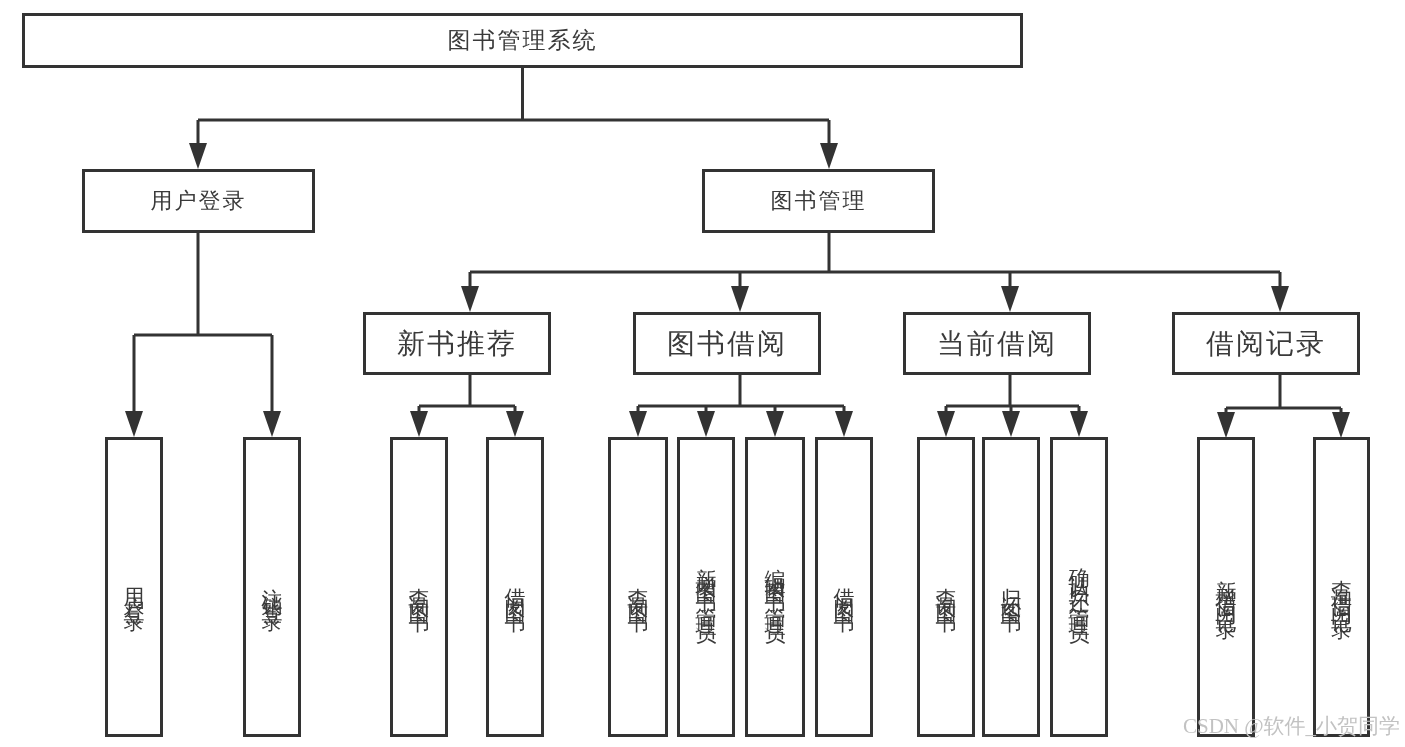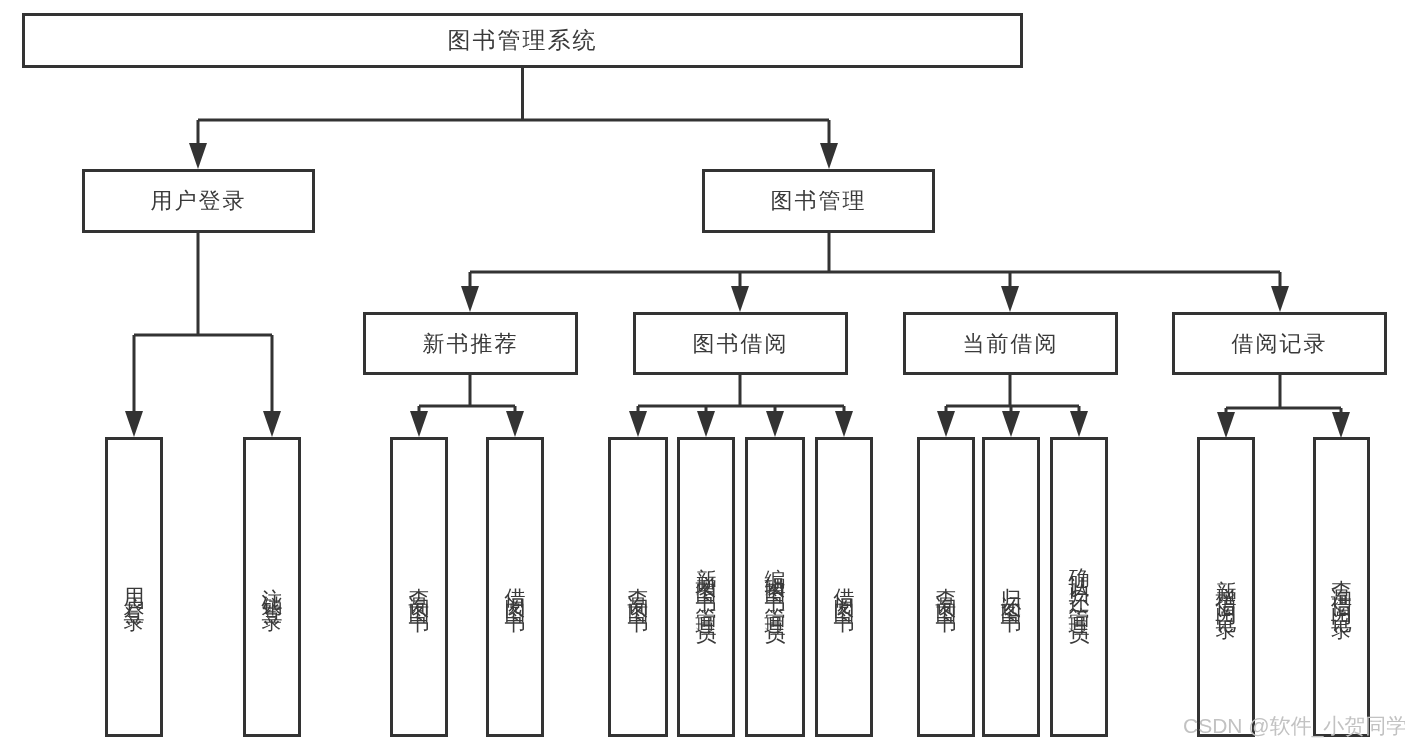"图书管理系统" #canvas { font-family: none -> Liberation Serif, serif }
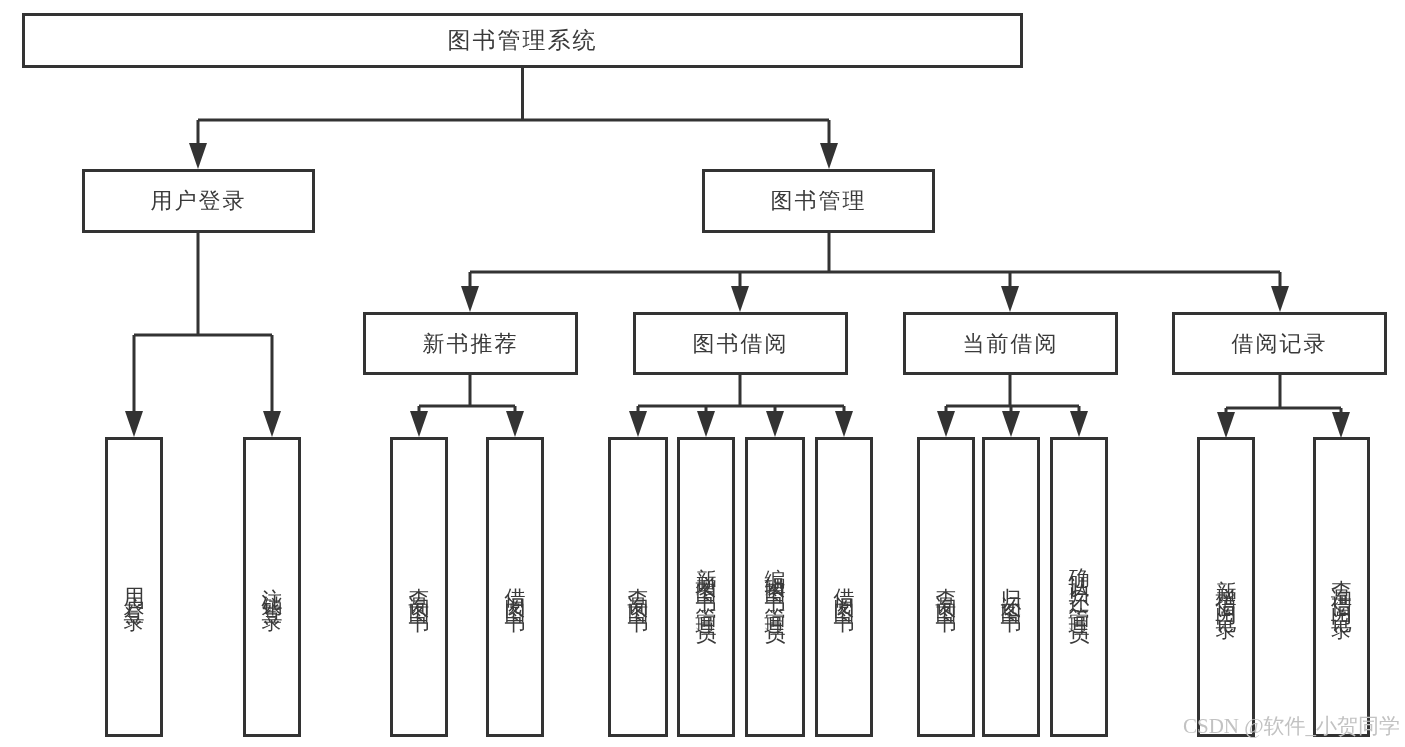"新书推荐" .l3-box { font-size: 22px -> 28px; width: 215px -> 188px }
